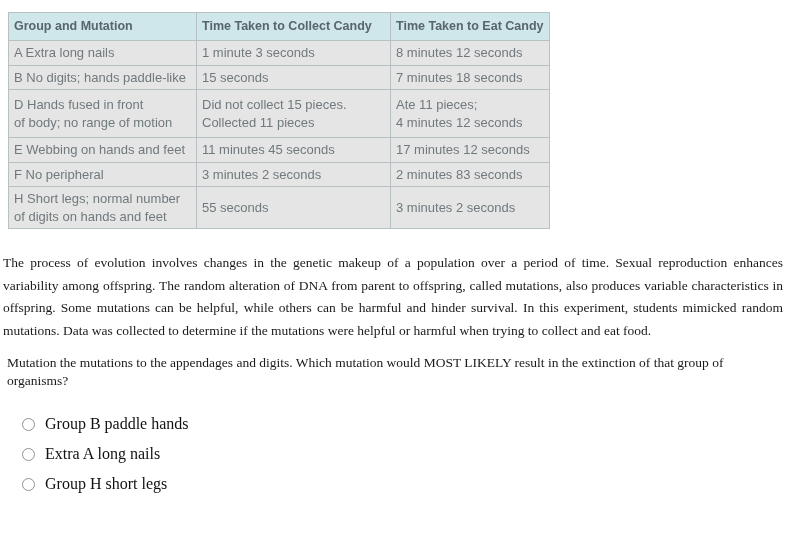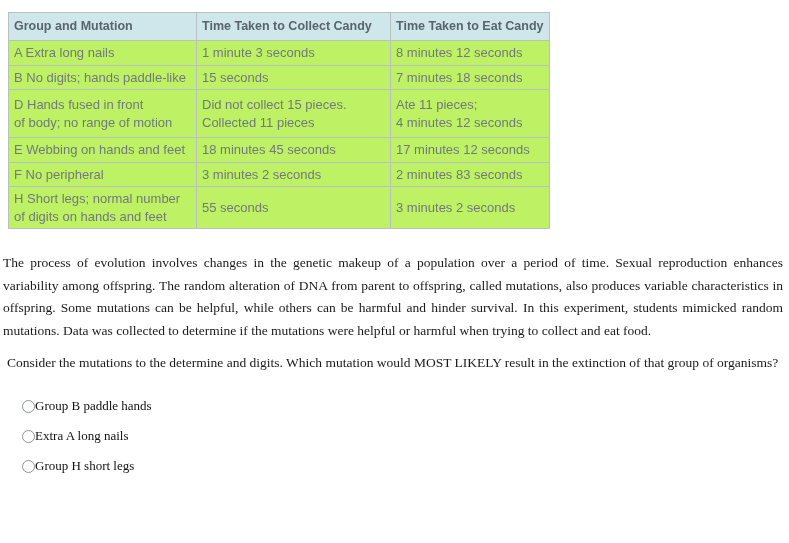"A Extra long nails" .data-table td { background: #bef264 -> #e5e5e5 }
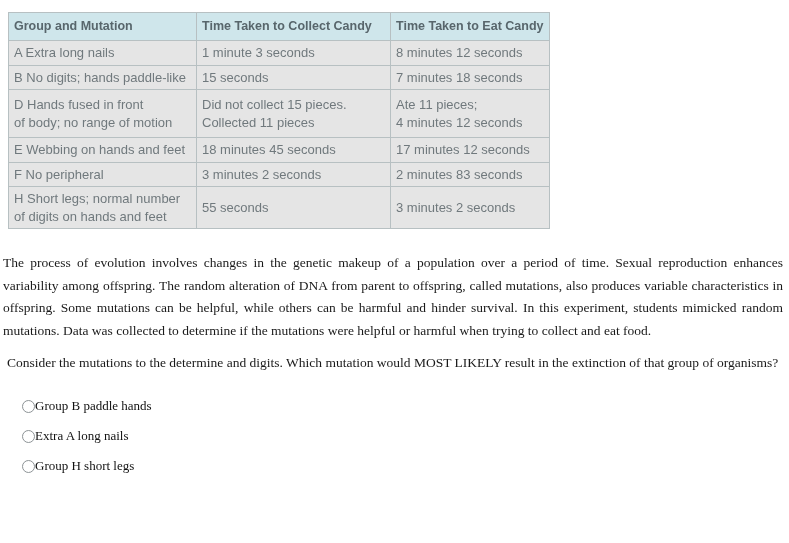"18 minutes 45 seconds" td { text: 18 -> 11 }
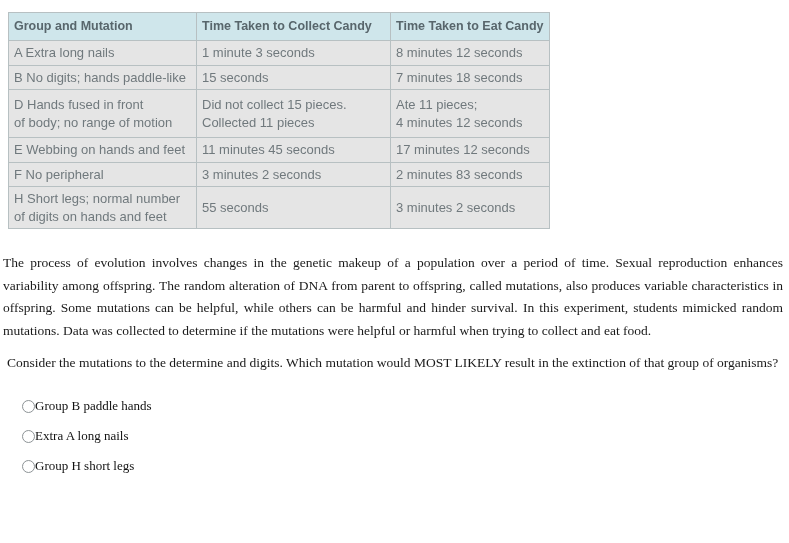"Consider the mutations to the" p.question { text: Consider the mutations to the determine -> Mutation the mutations to the appendages }
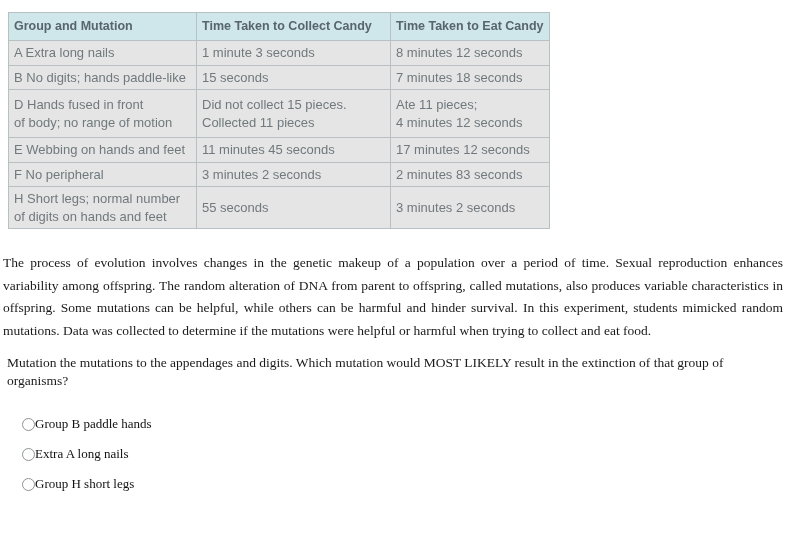"Group B paddle hands" .option-label { font-size: 13px -> 16px; margin-left: 0 -> 10px }
